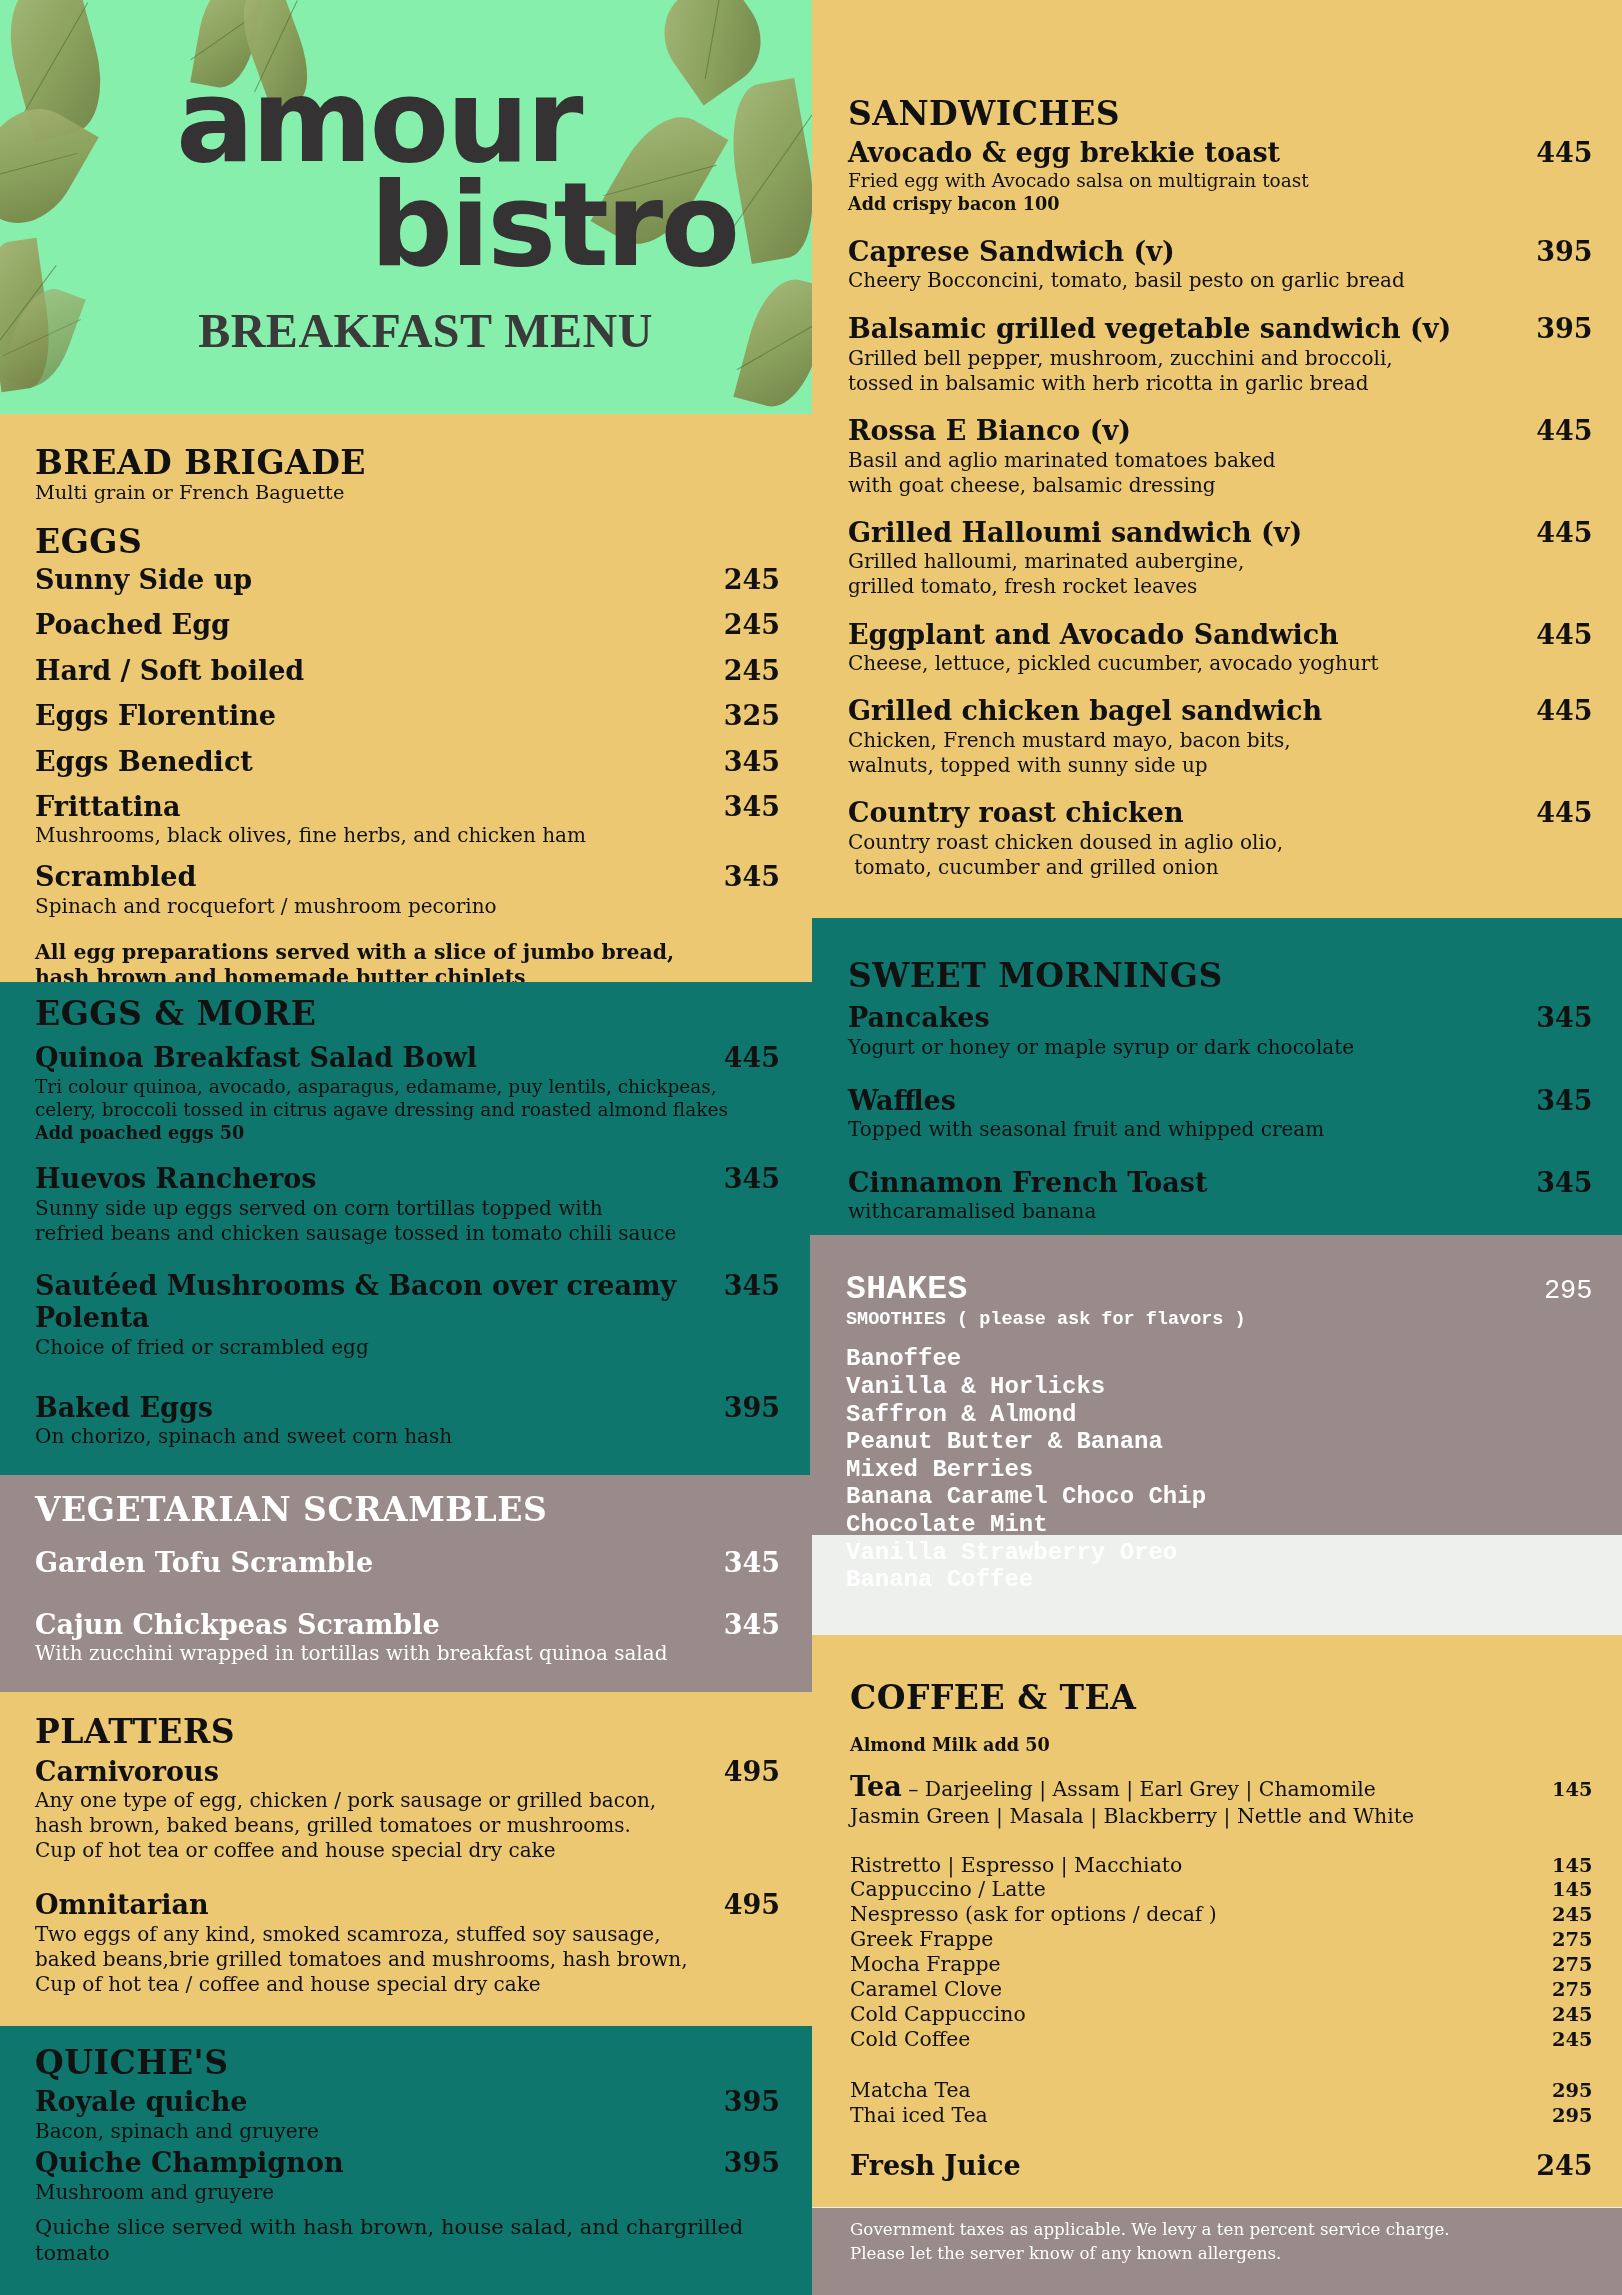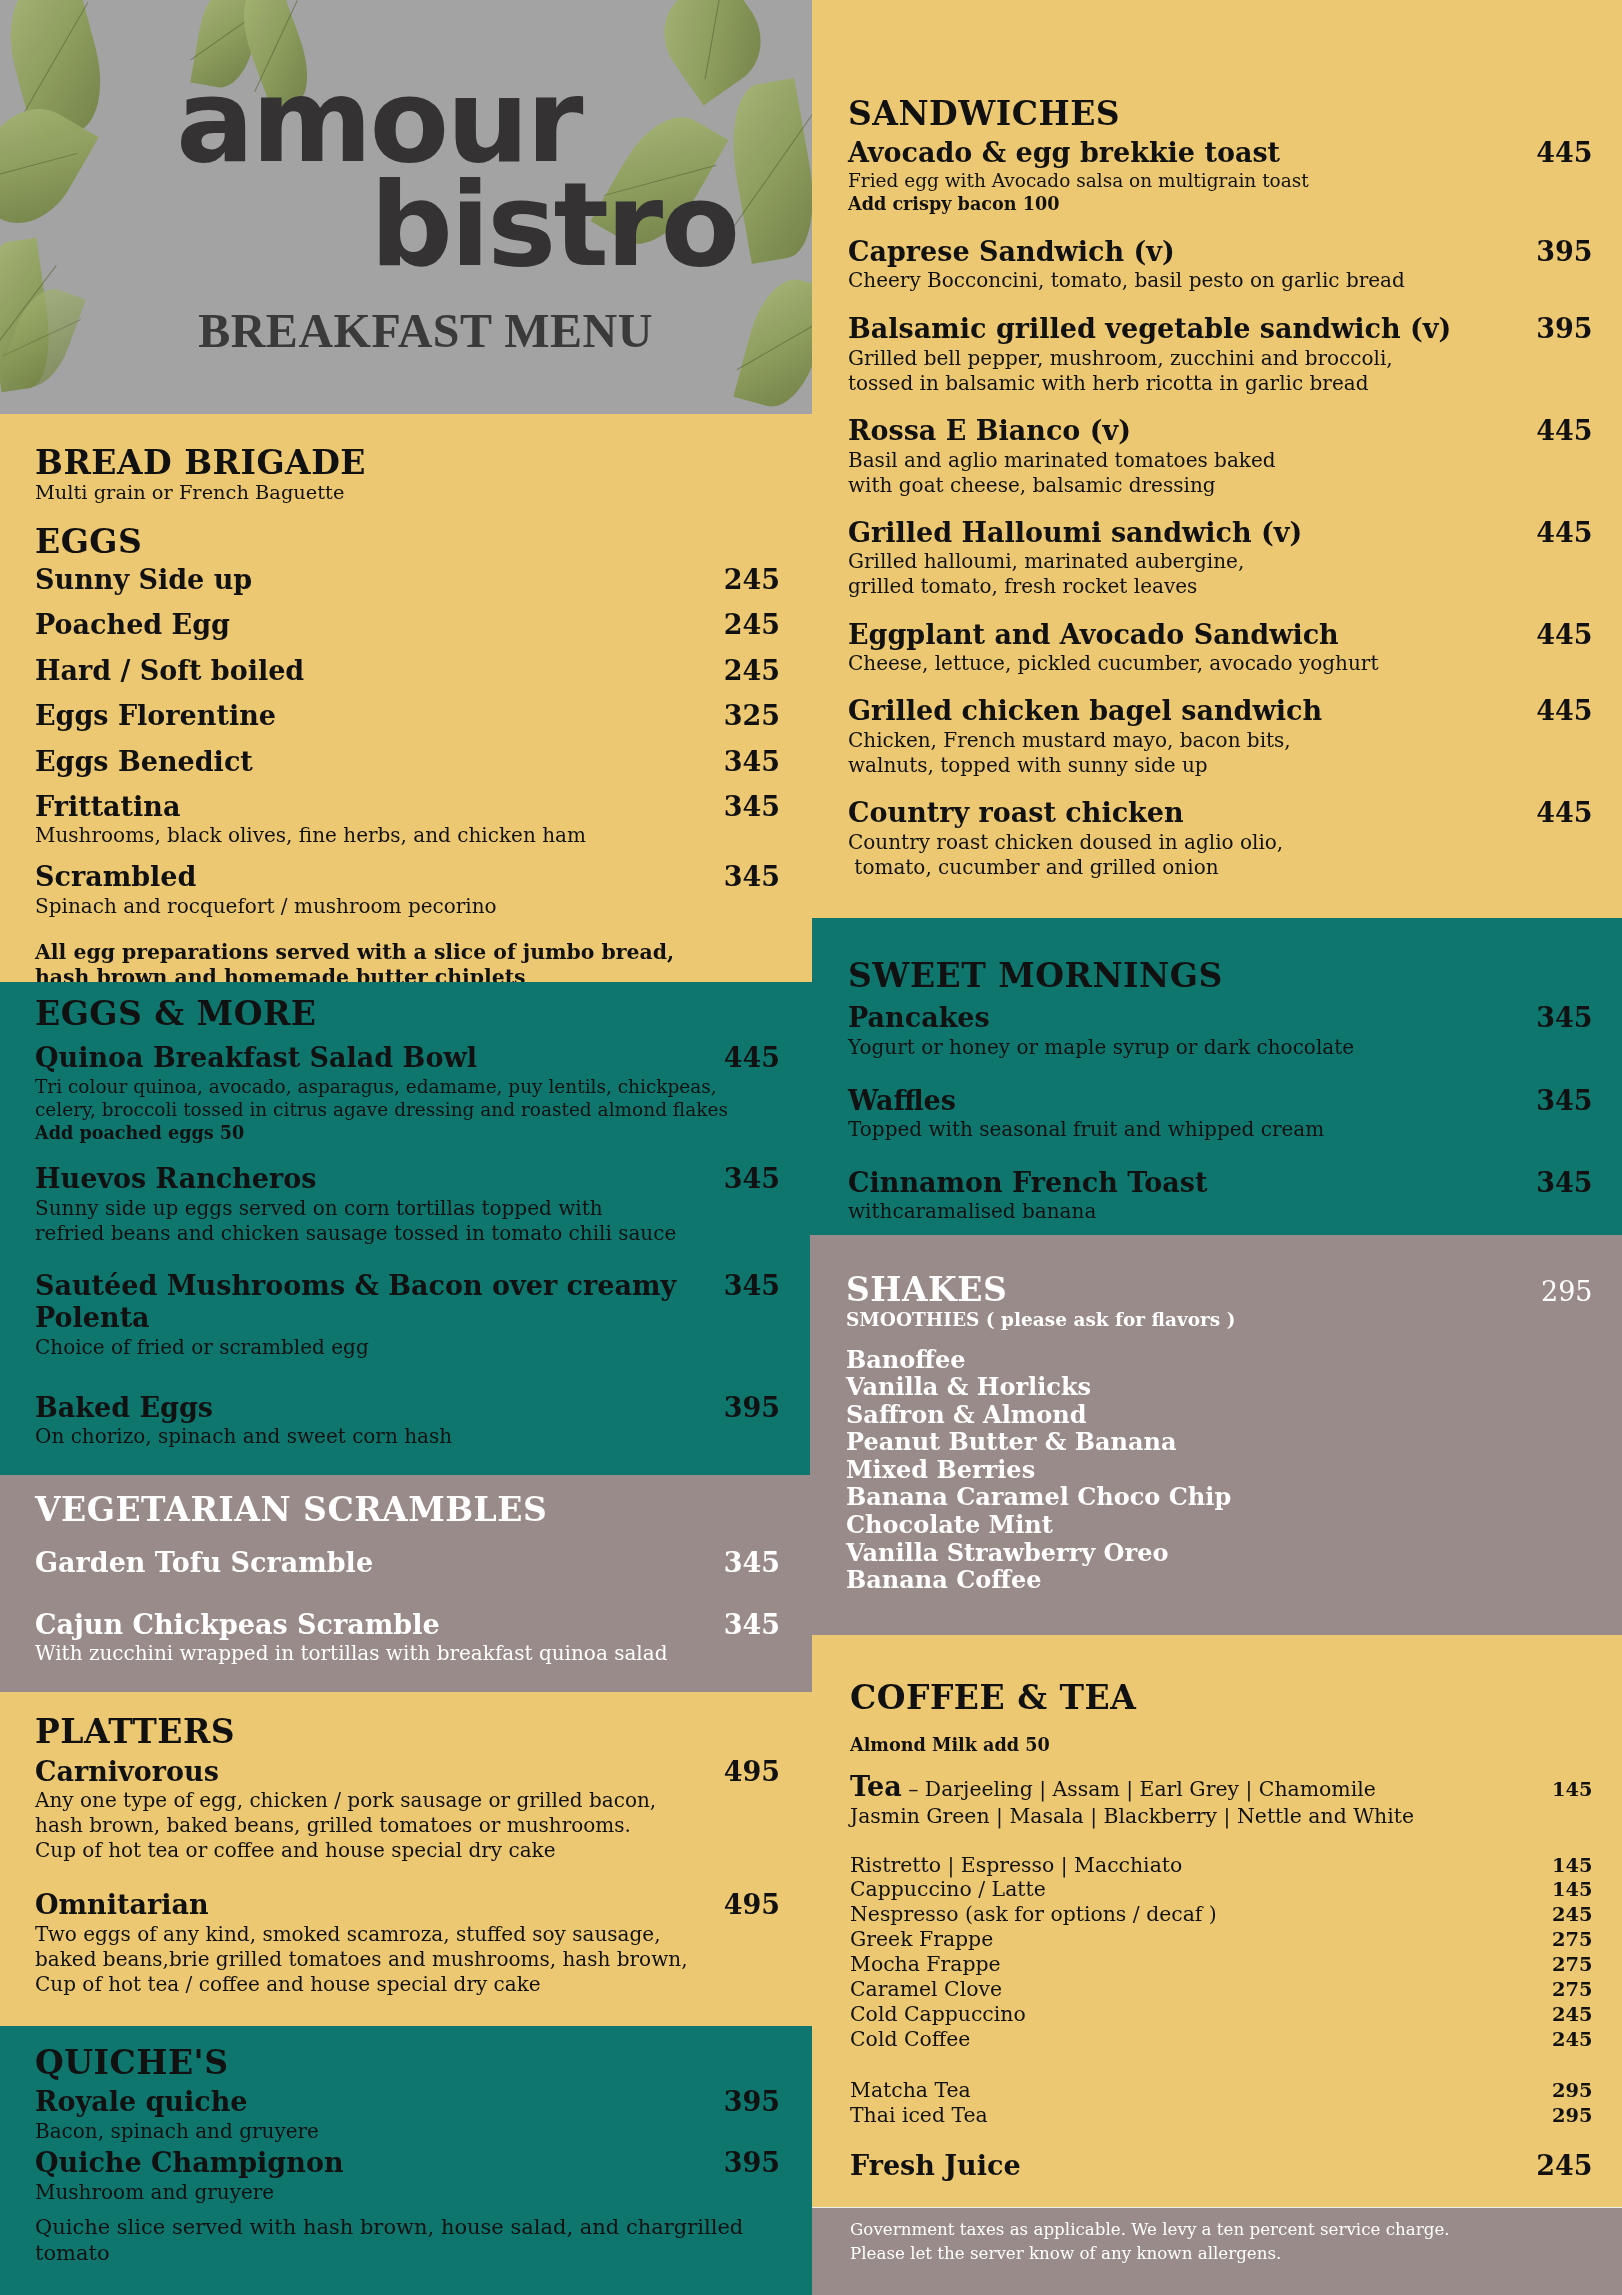"amour" .header { background: #a3a3a3 -> #86efac }
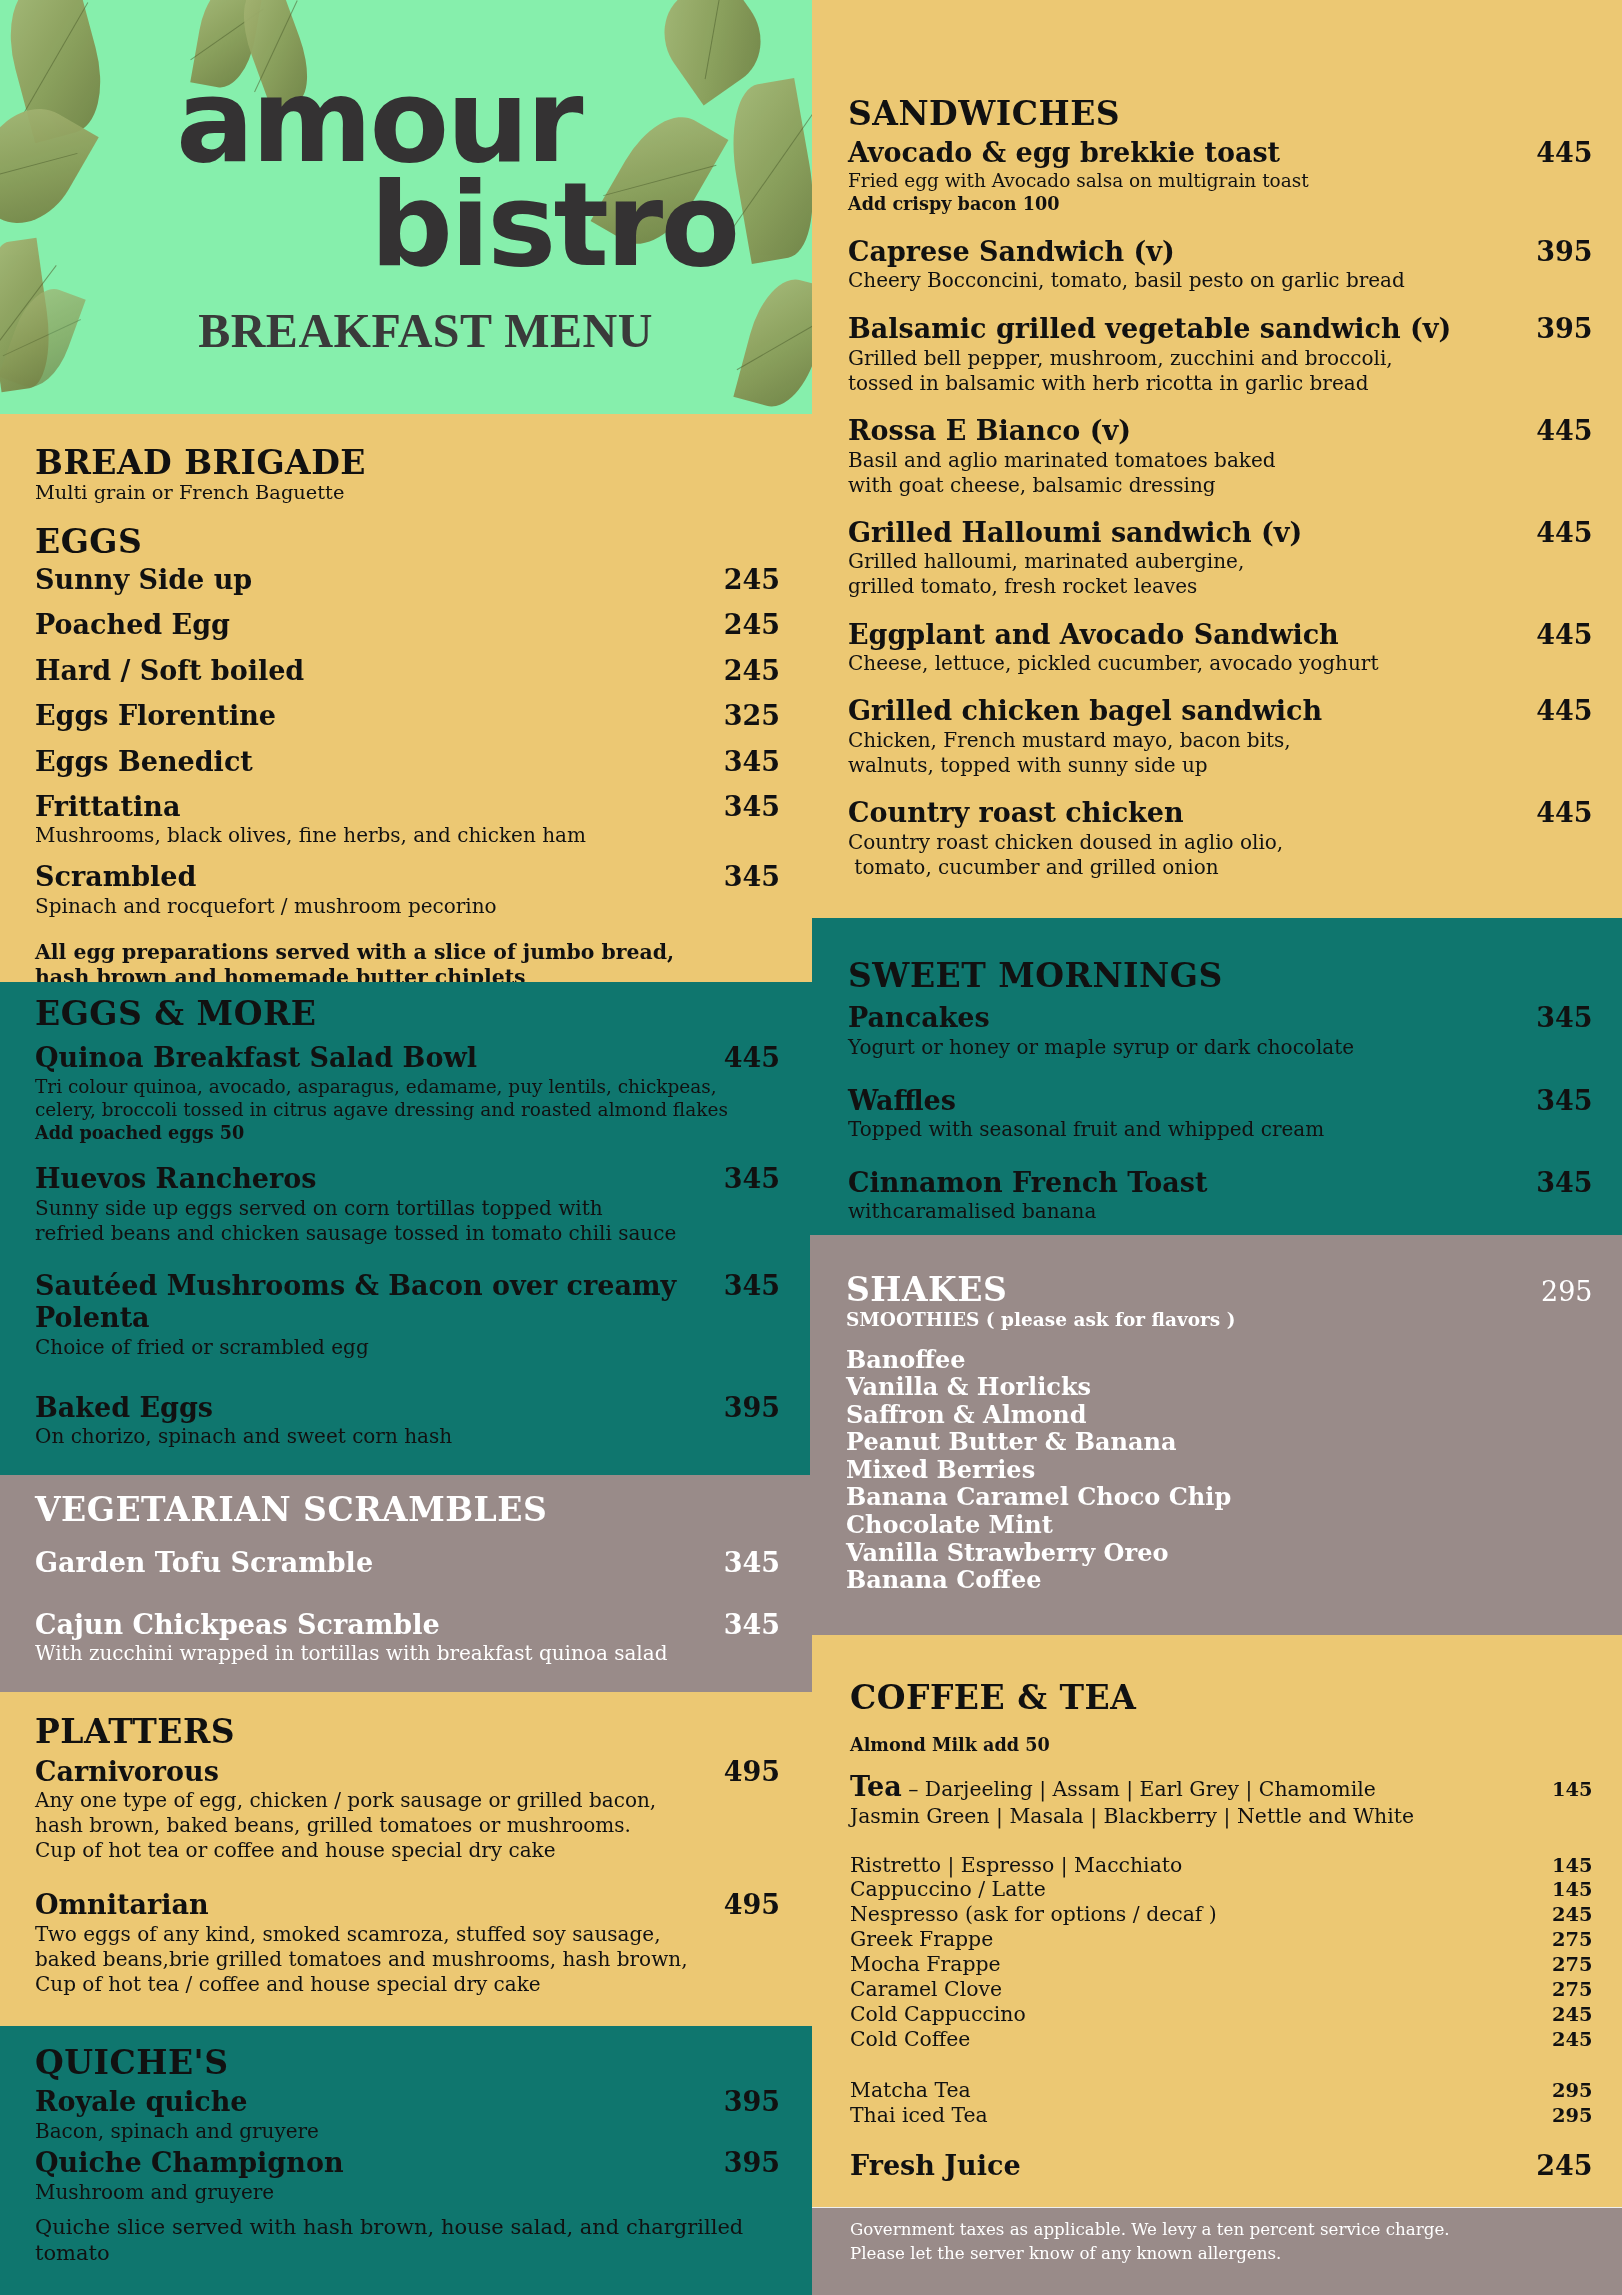"SHAKES" div.block { font-family: none -> Liberation Mono, monospace; height: 400px -> 300px }
